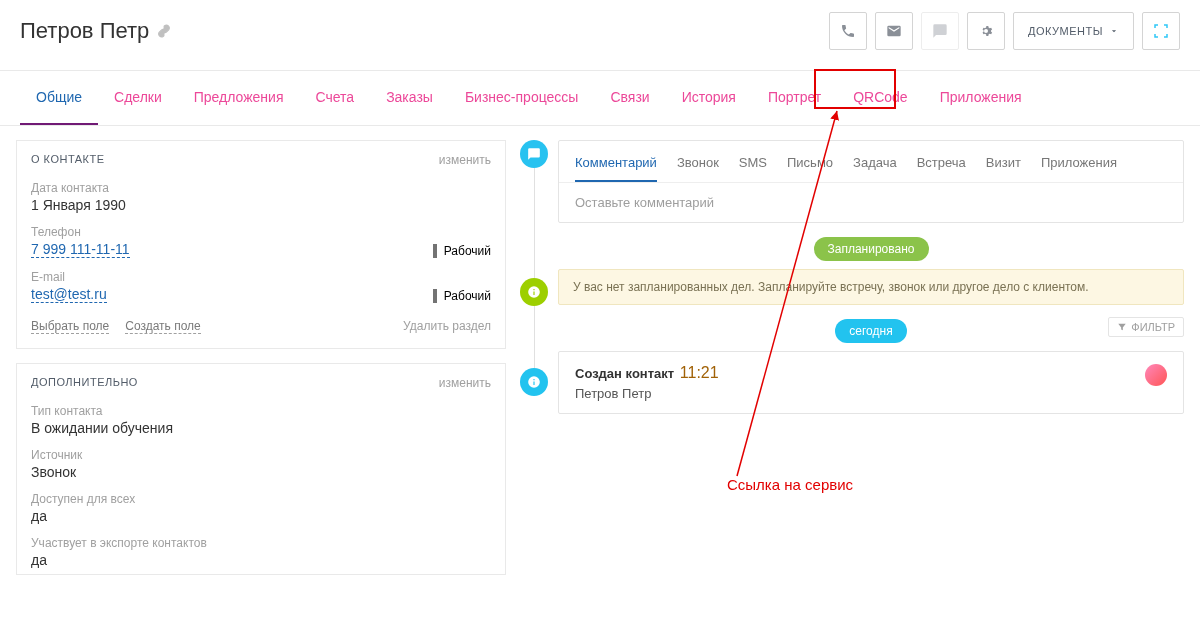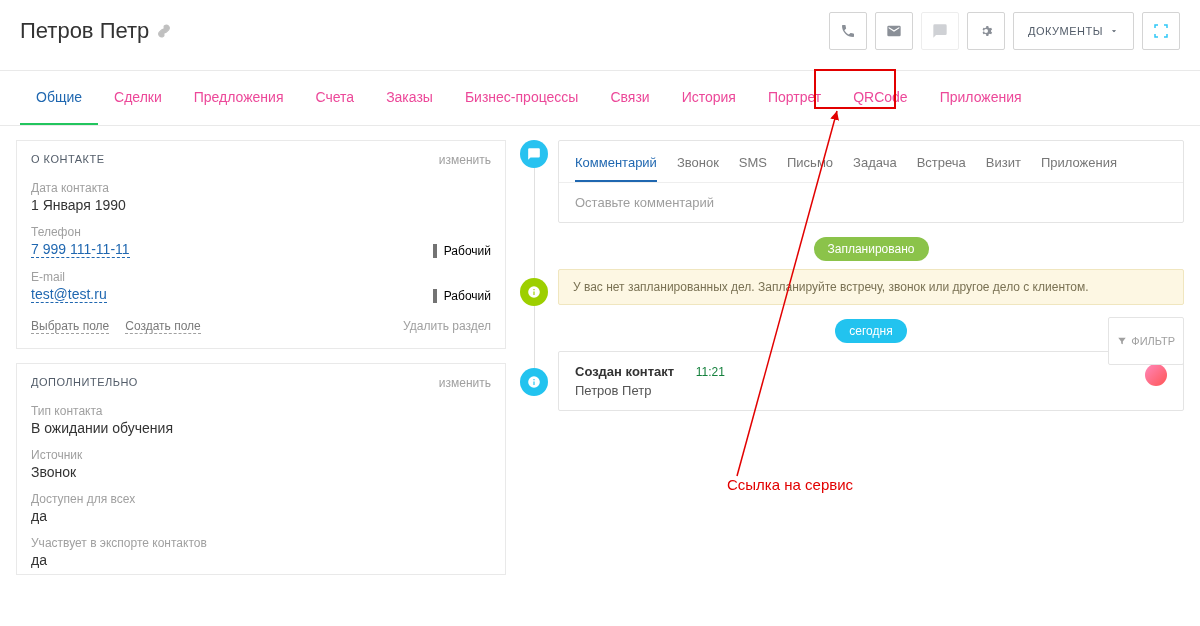"Общие" .tab.active { border-bottom: 2px solid #22c55e -> 2px solid #701a75 }
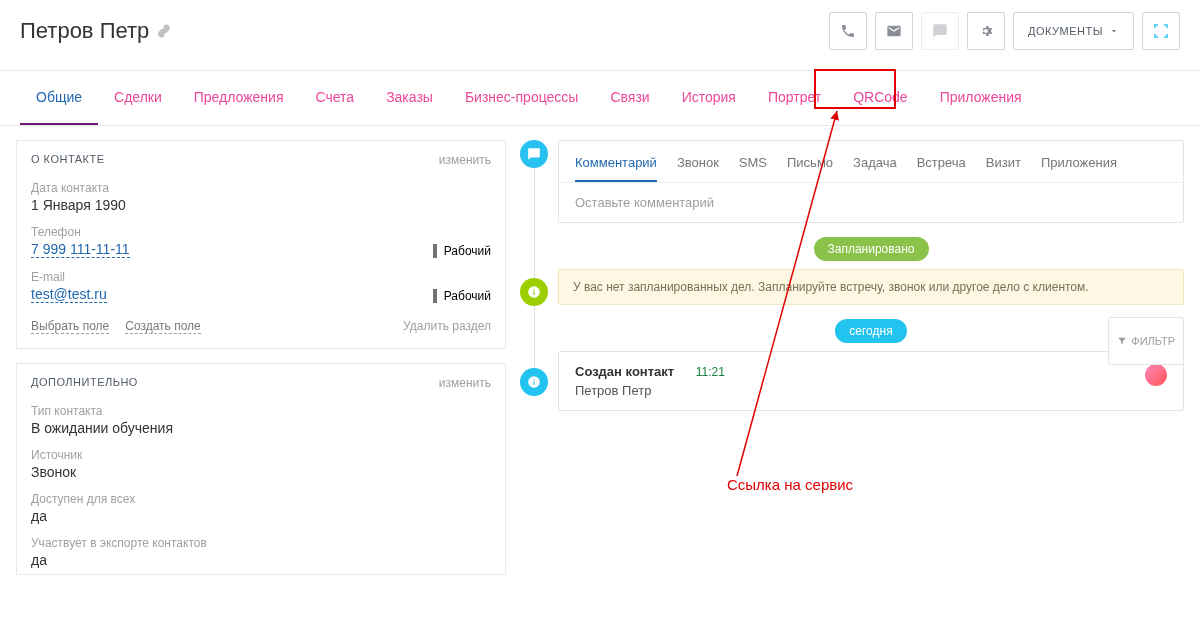"ФИЛЬТР" .filter { padding: 17px 8px -> 3px 8px }
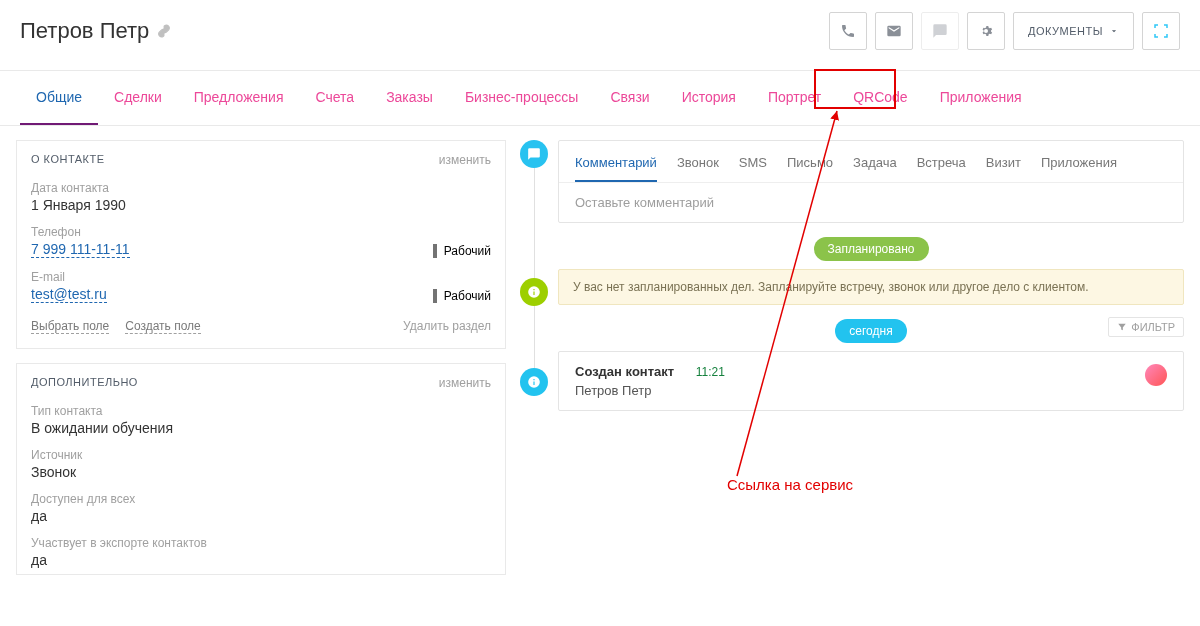"11:21" .card-body .time { color: #15803d -> #a16207; font-size: 12px -> 16px; margin-left: 18px -> 2px }
